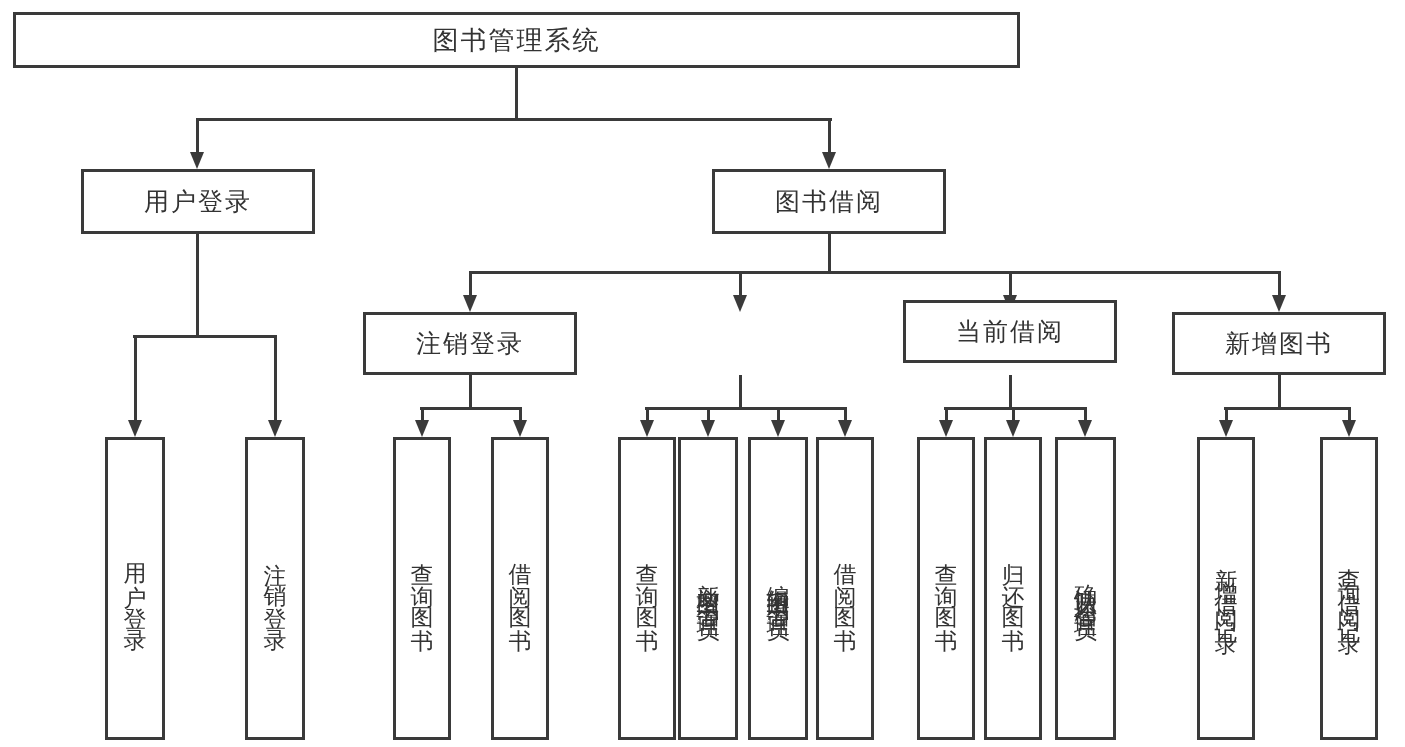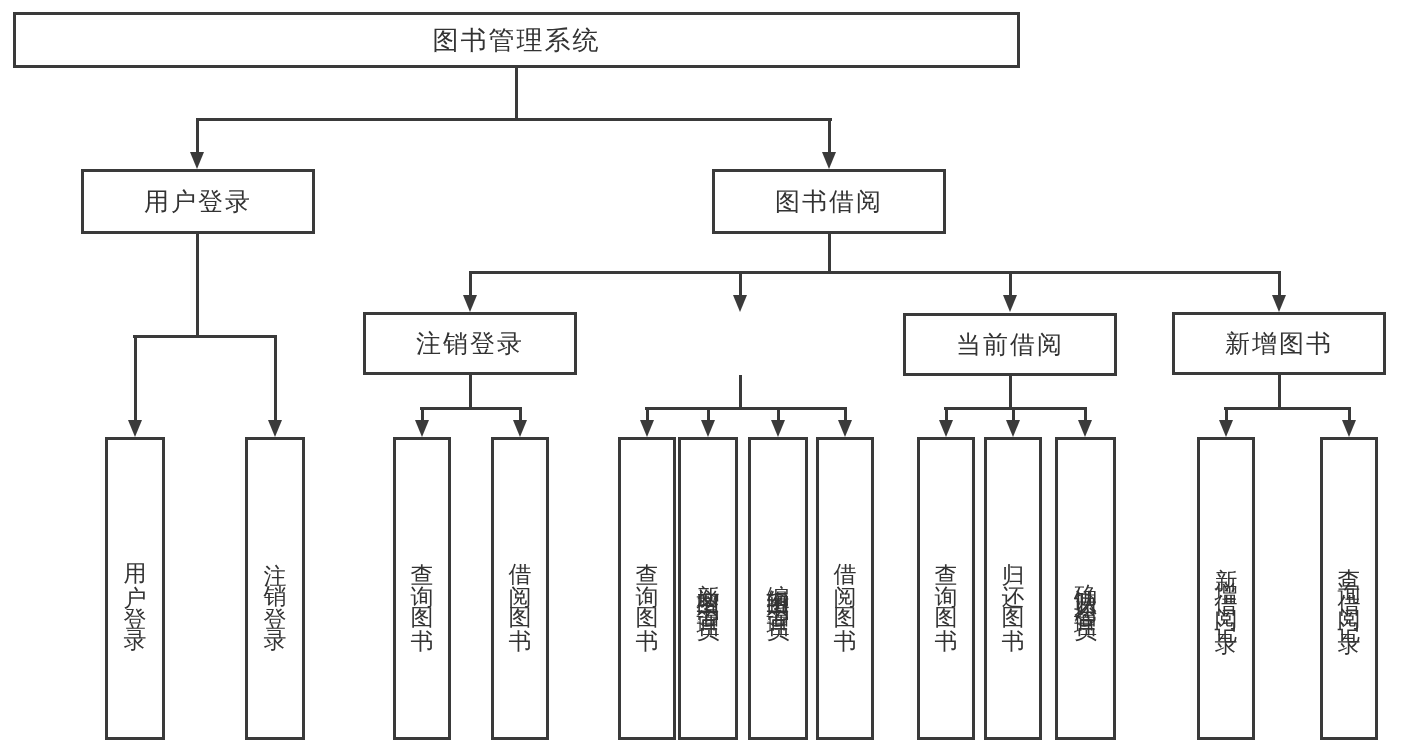"当前借阅" div.node { top: 313px -> 300px }
